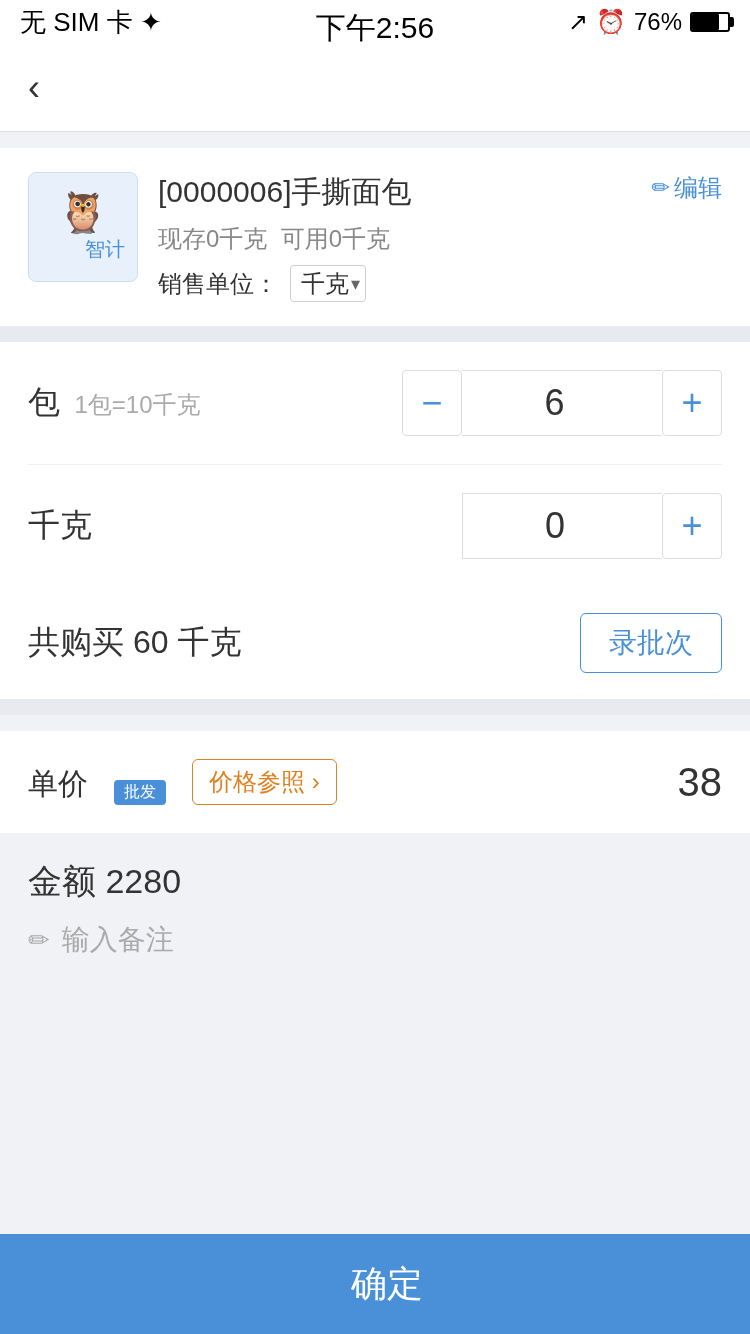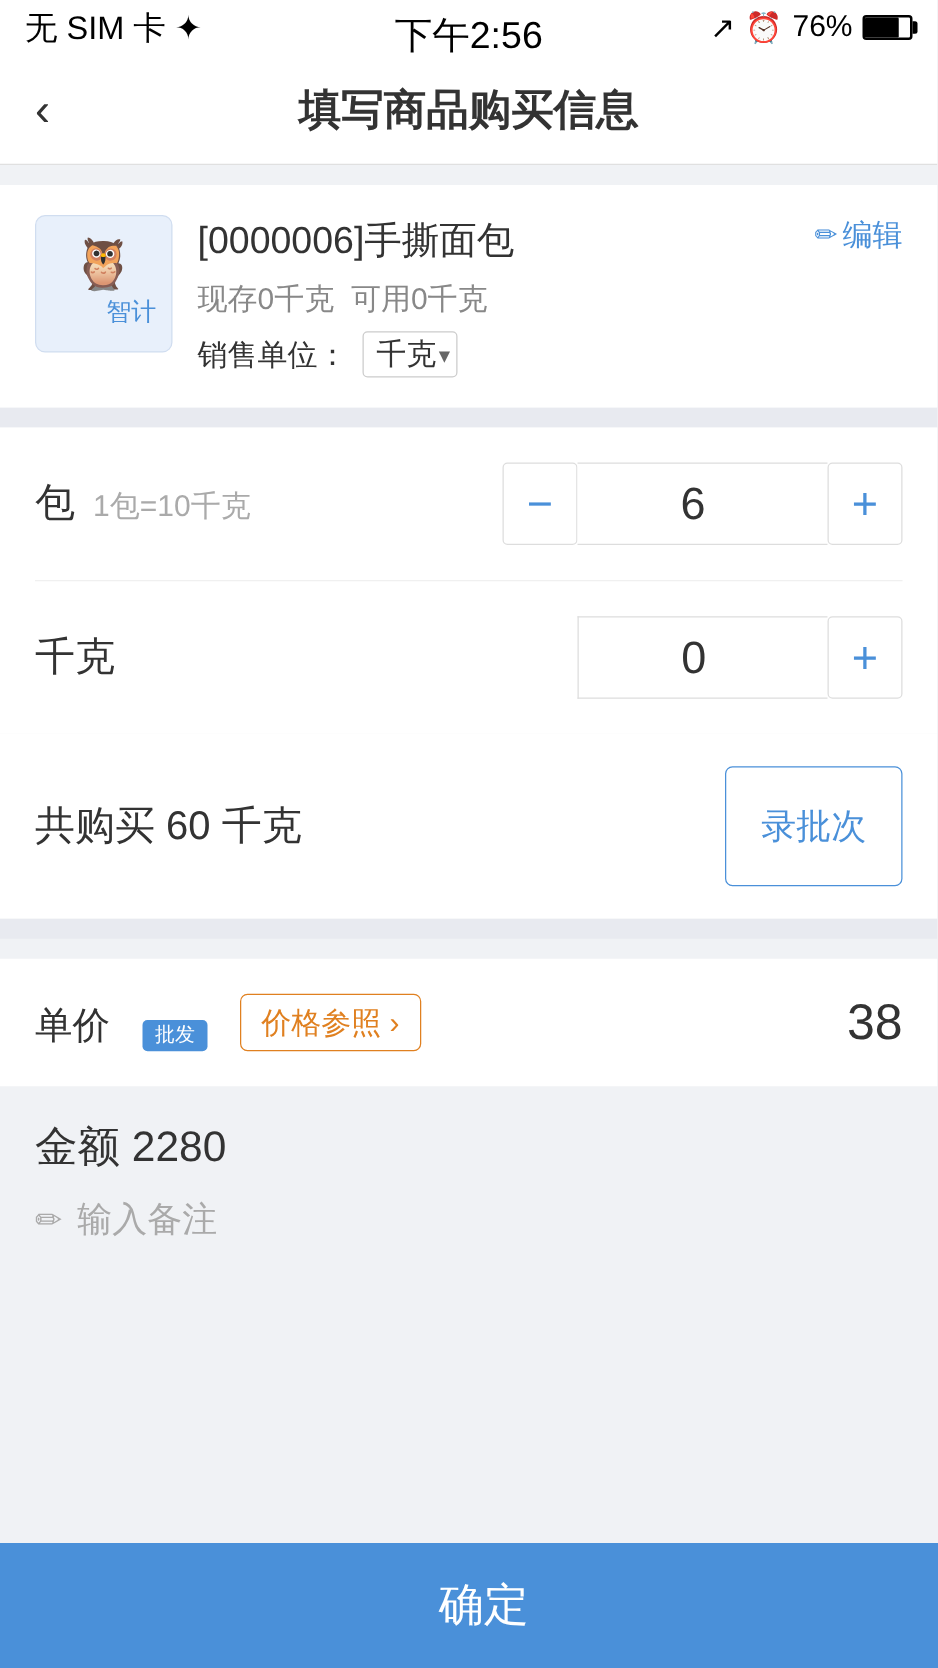"填写商品购买信息" span.nav-title { html: <span>填写商品购买信息</span> -> none }
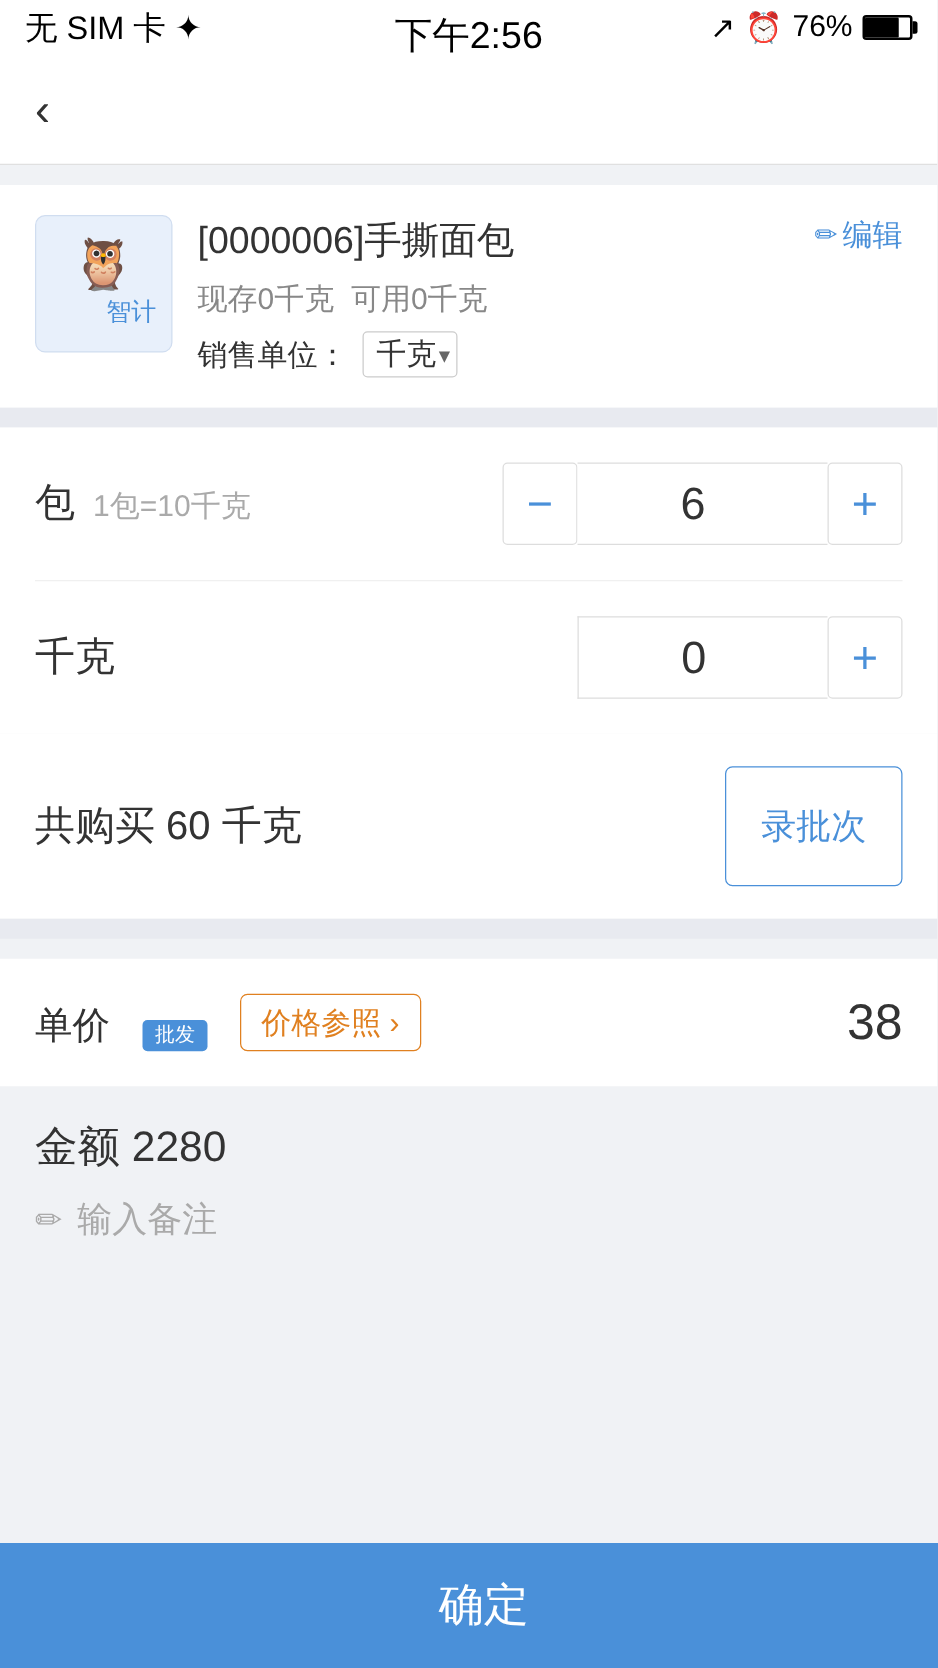"录批次" .batch-btn { padding: 28px 28px -> 10px 28px }
